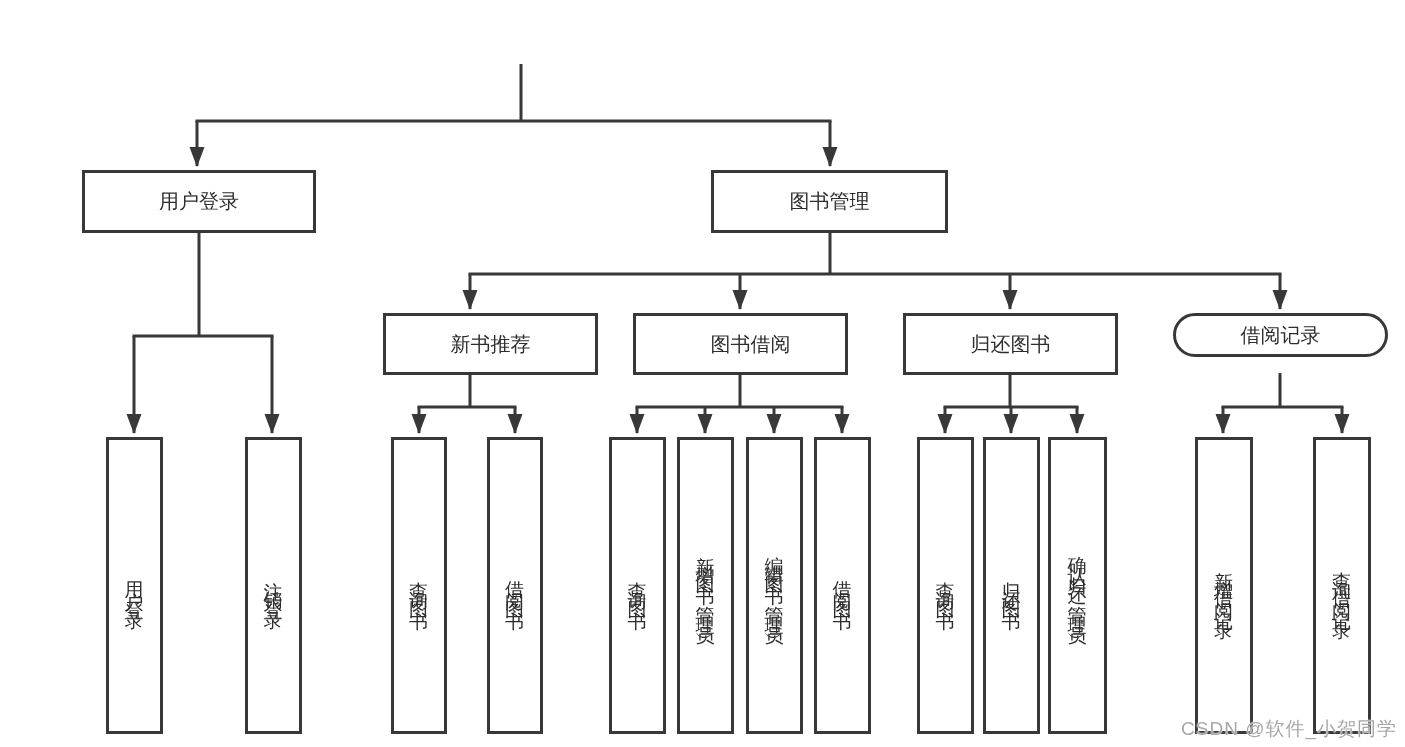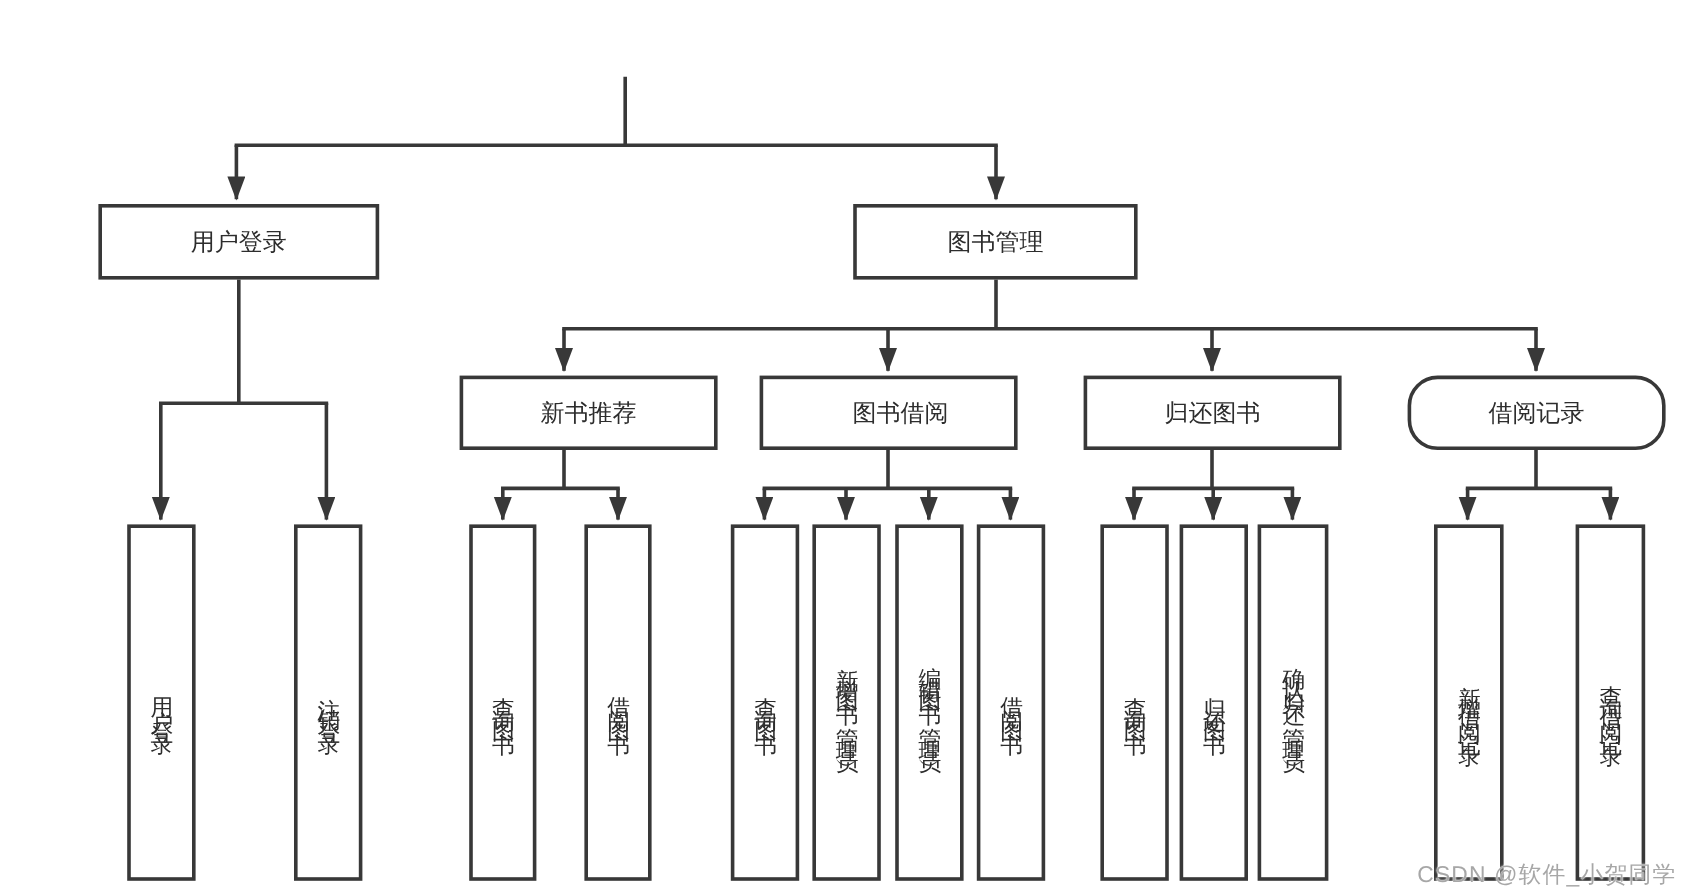"借阅记录" div.node { height: 62px -> 44px }
